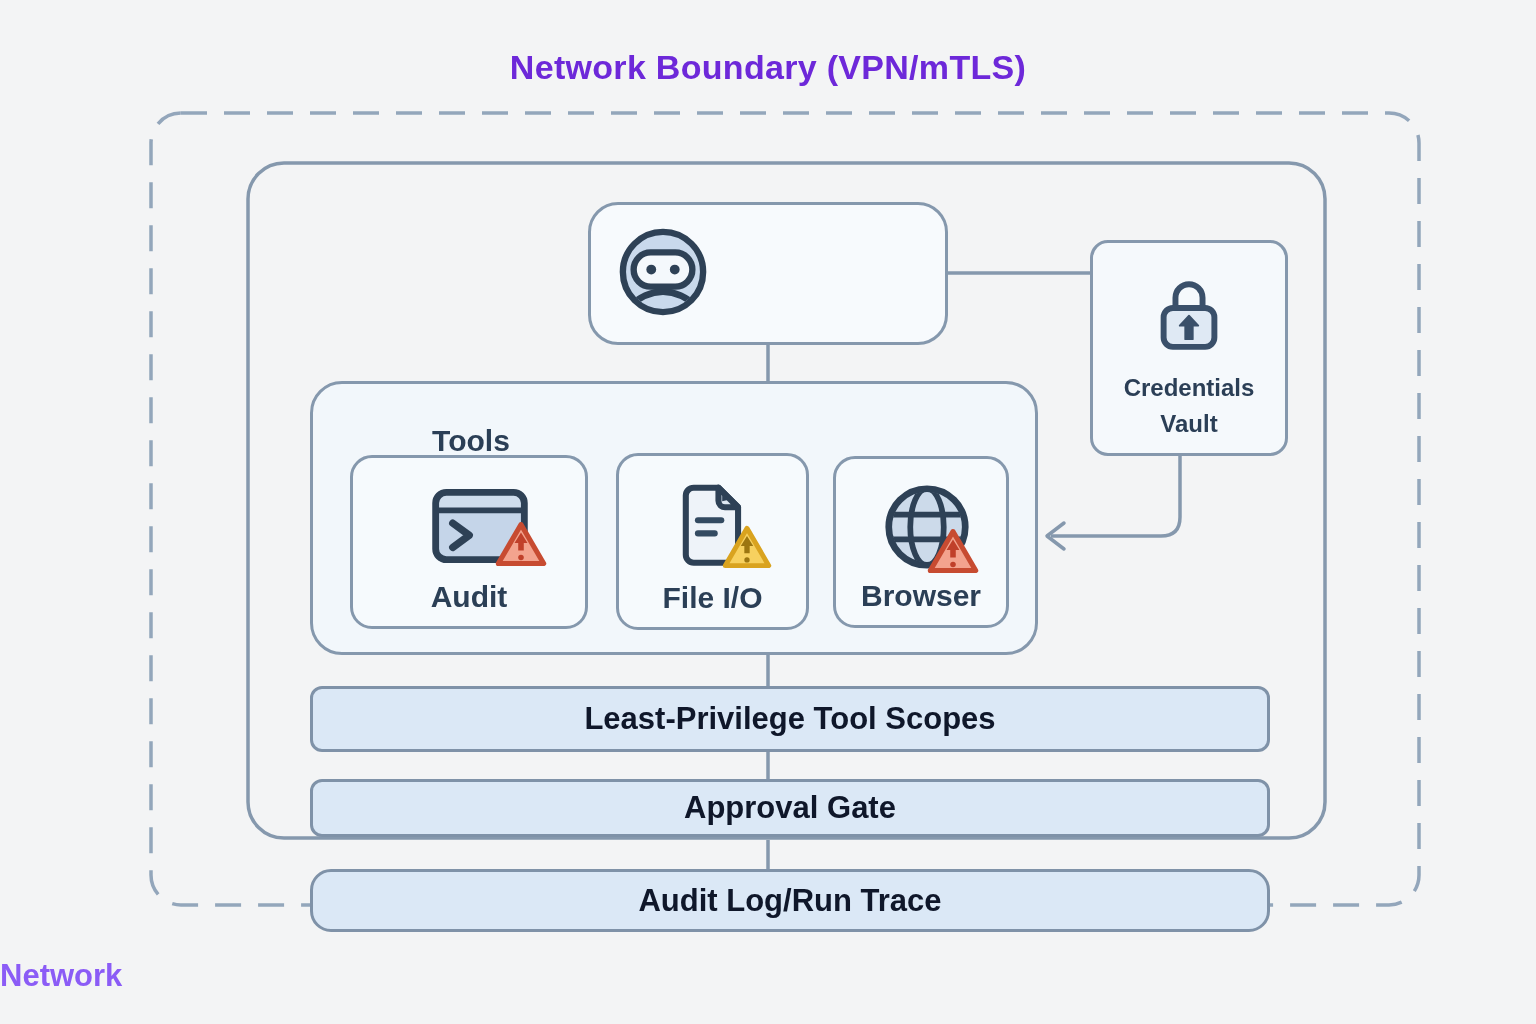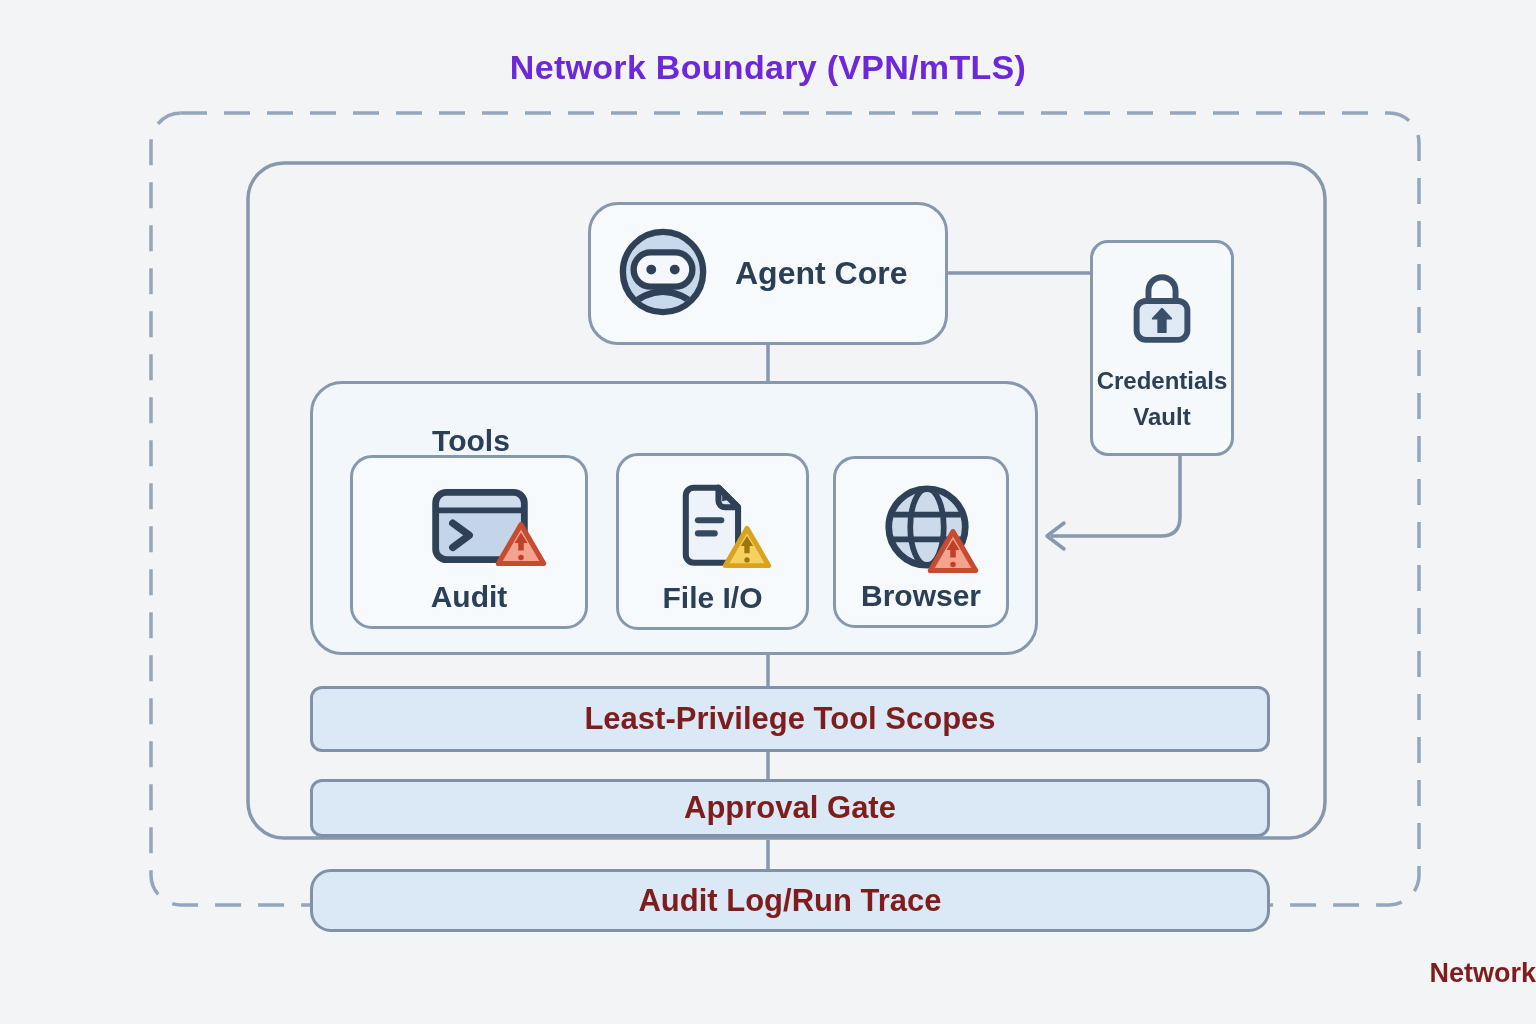"Agent Core" span.lbl { html: <span>Agent Core</span> -> none }
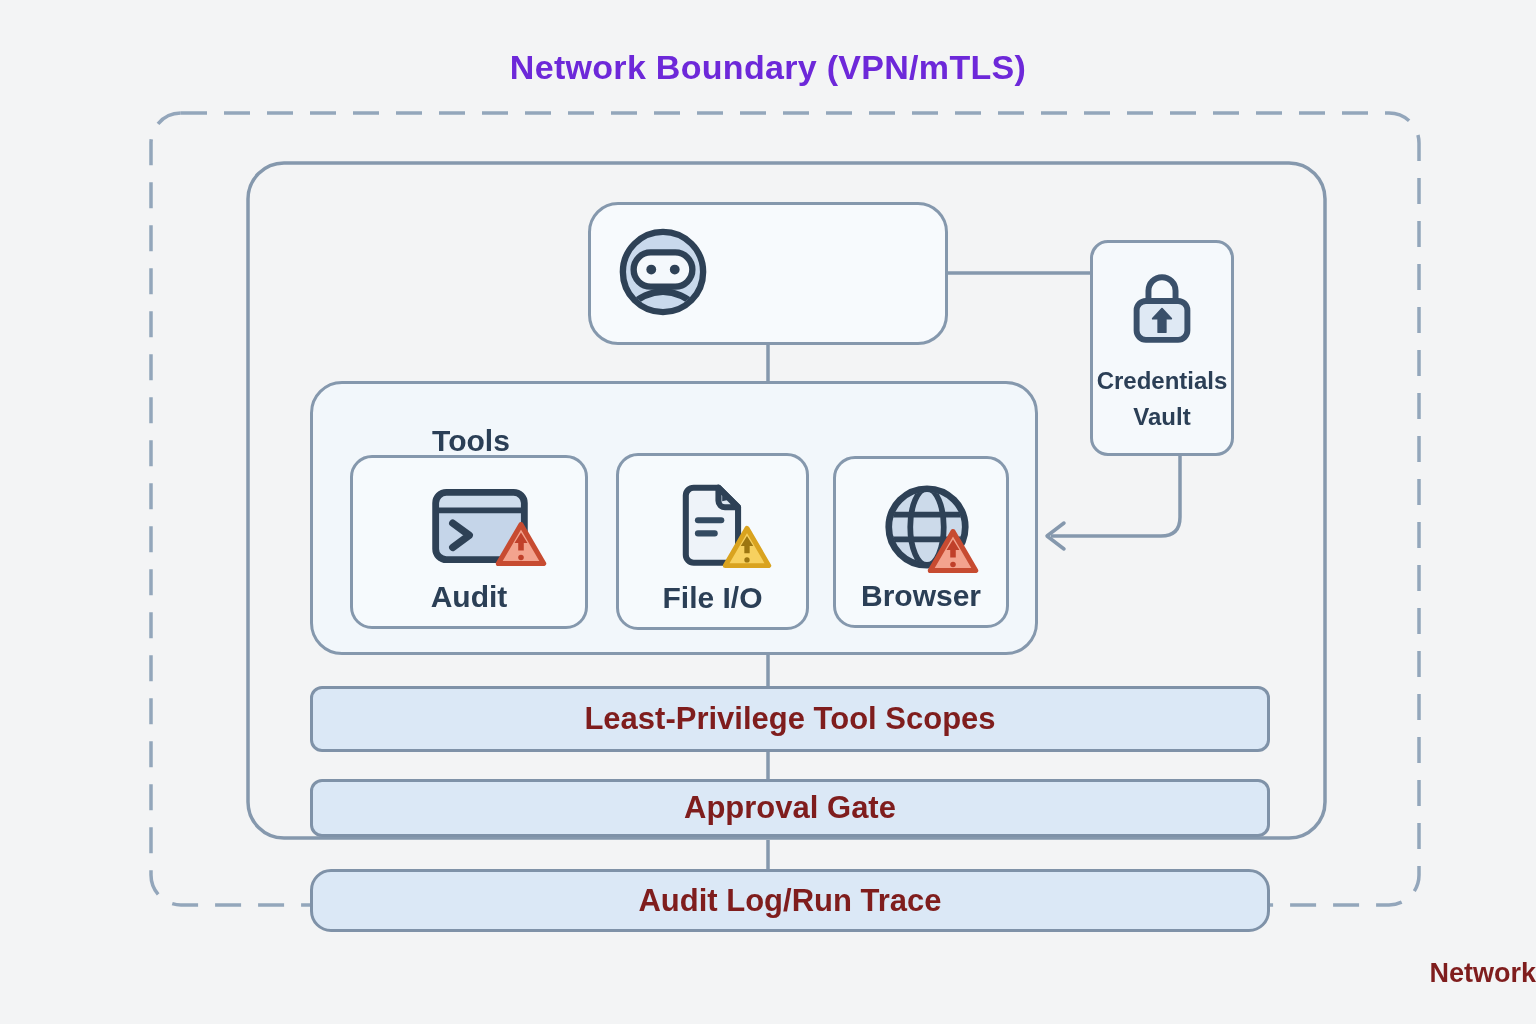"Credentials Vault" .vault { padding-top: 24px -> 31px; width: 144px -> 198px }
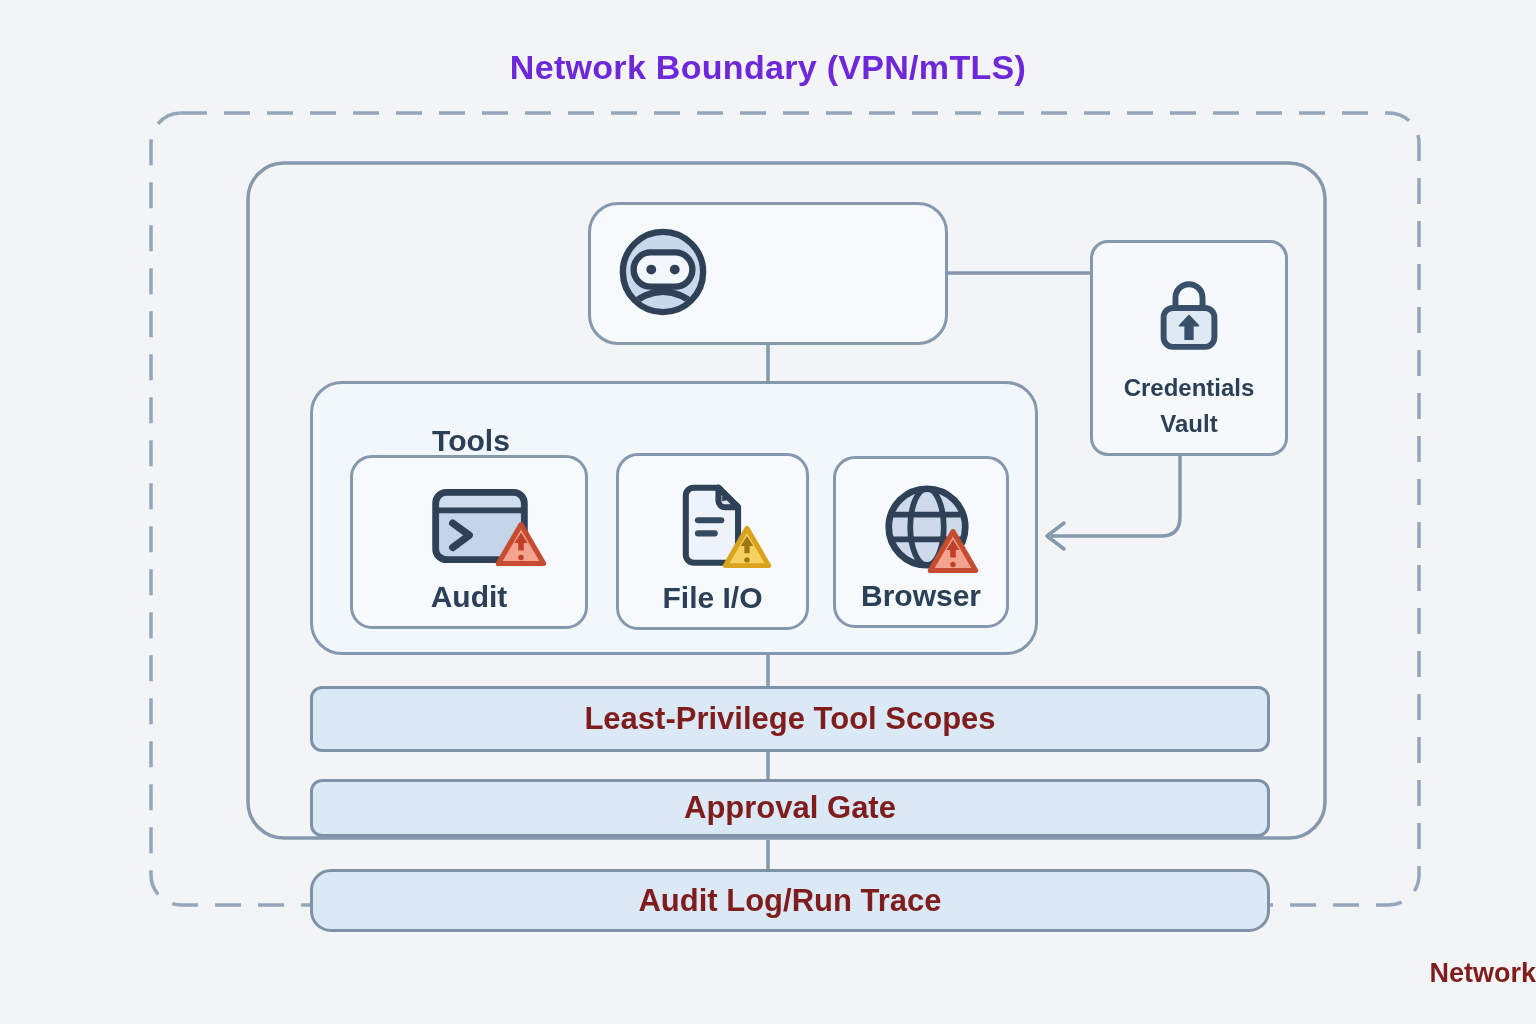"Least-Privilege Tool Scopes" .layer-bar { color: #7f1d1d -> #0f172a }
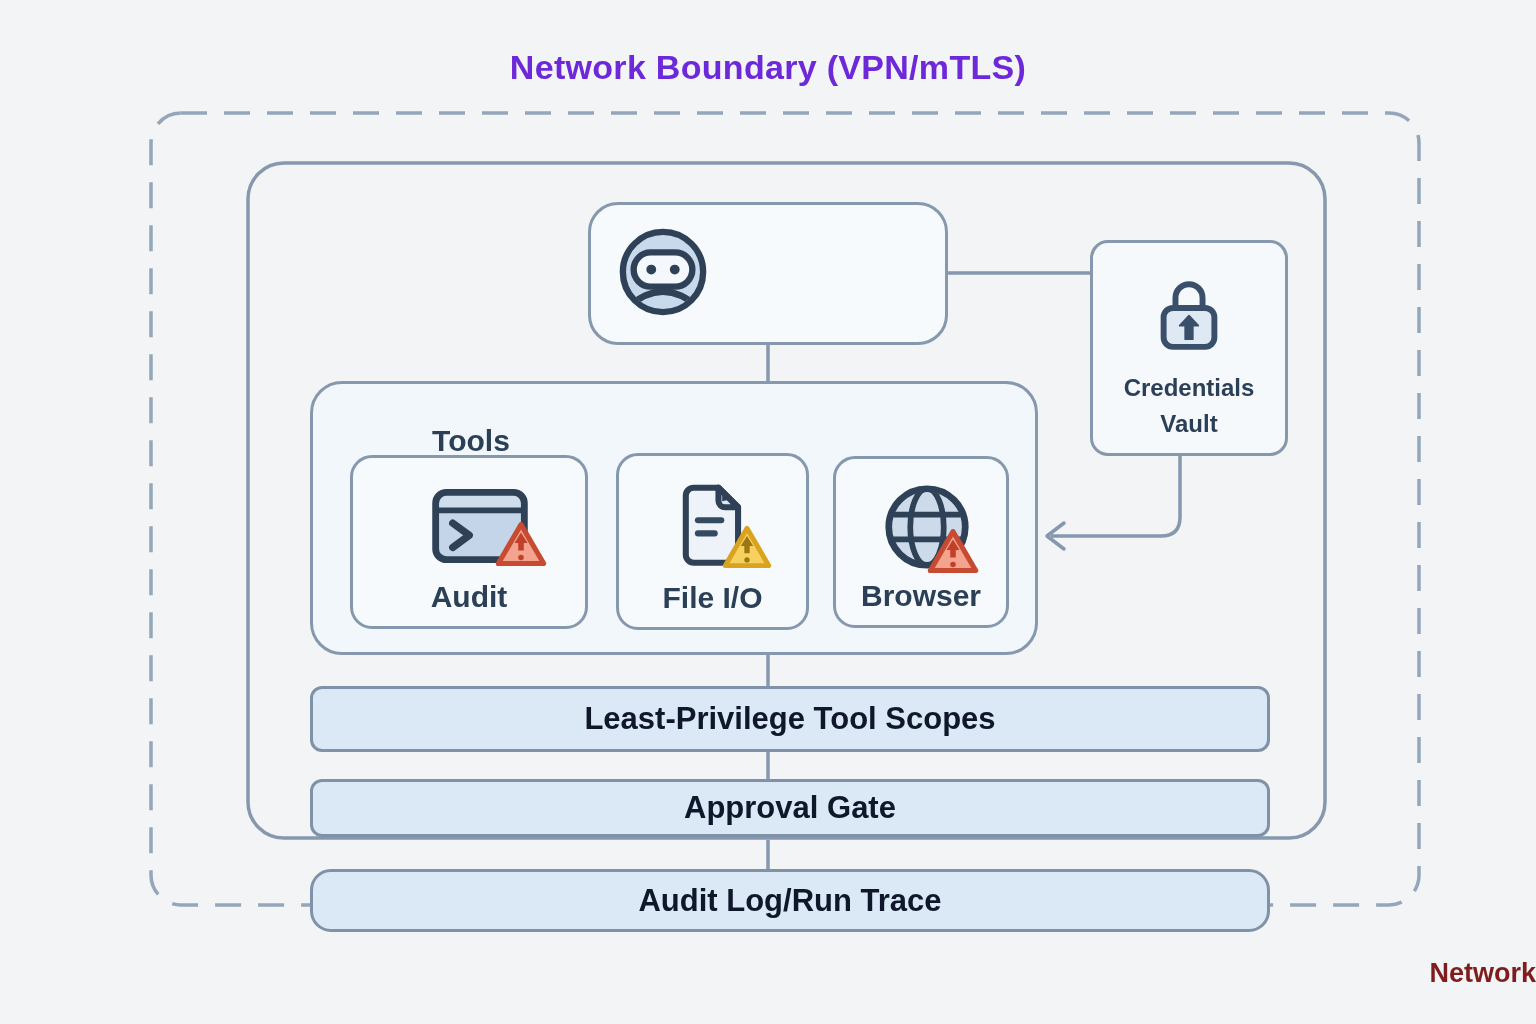"Network" .network-label { color: #7f1d1d -> #8b5cf6; font-size: 27px -> 31px; text-align: right -> left }
